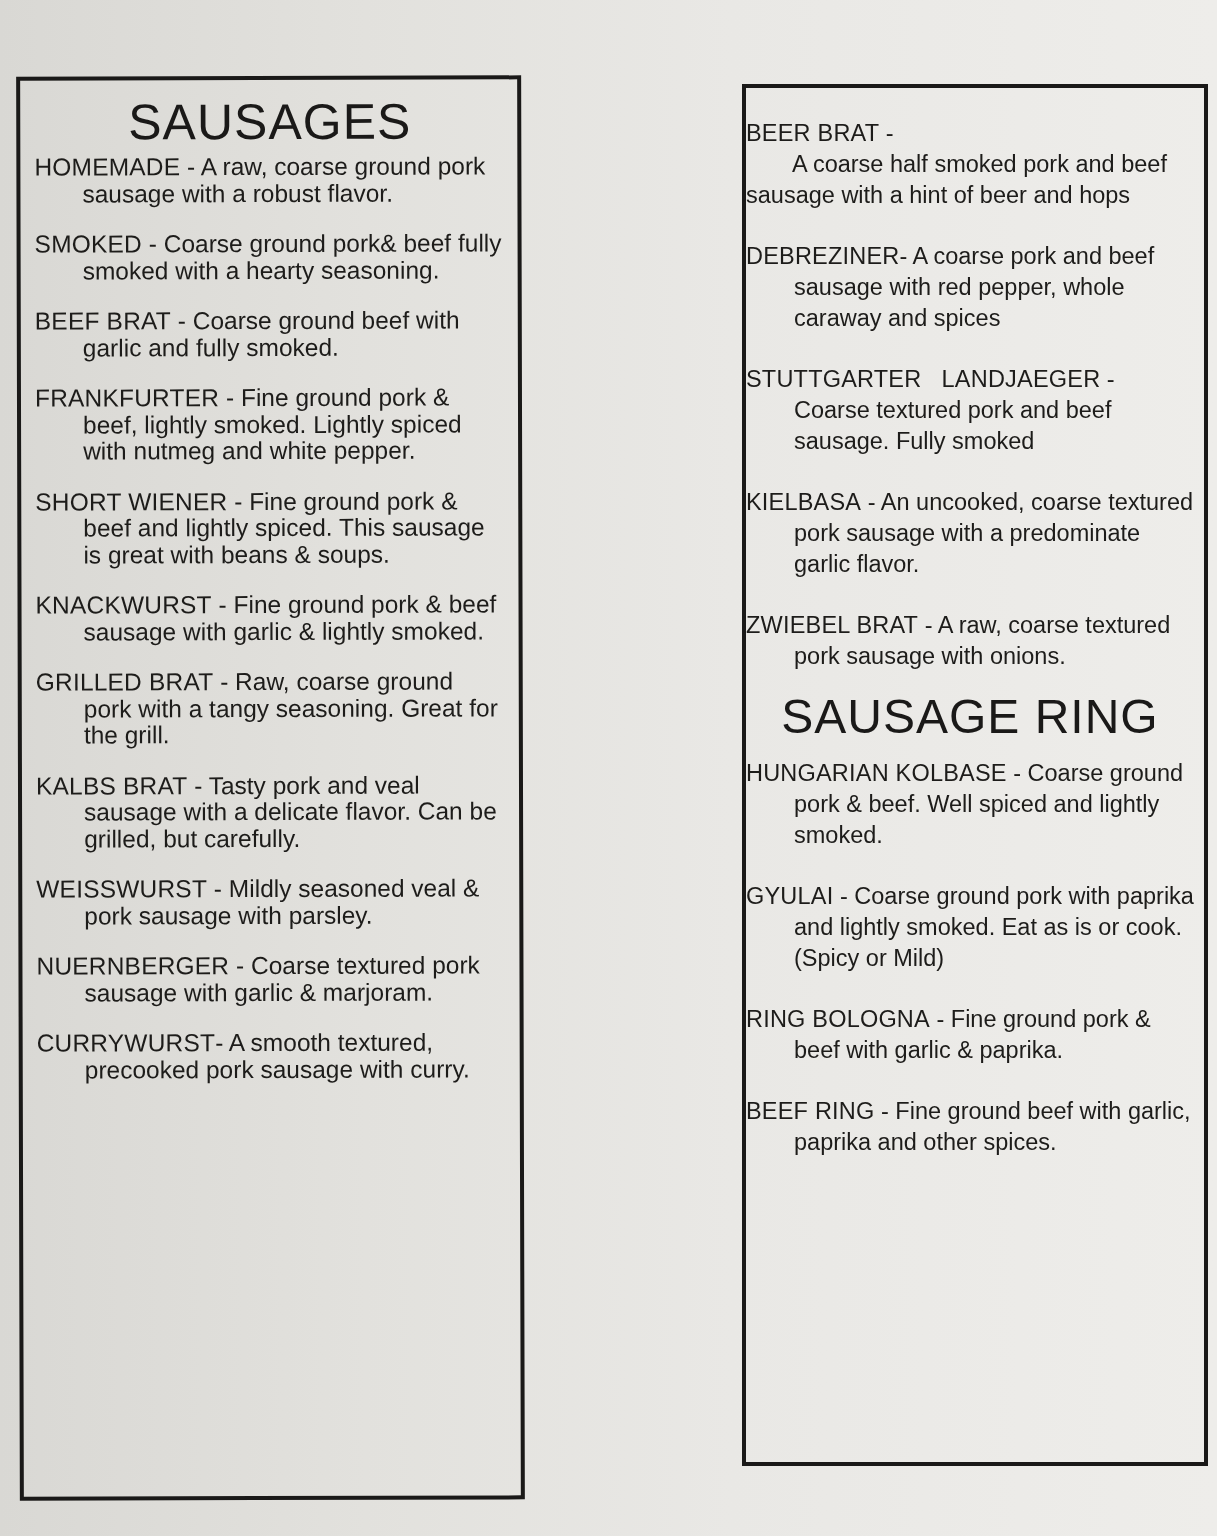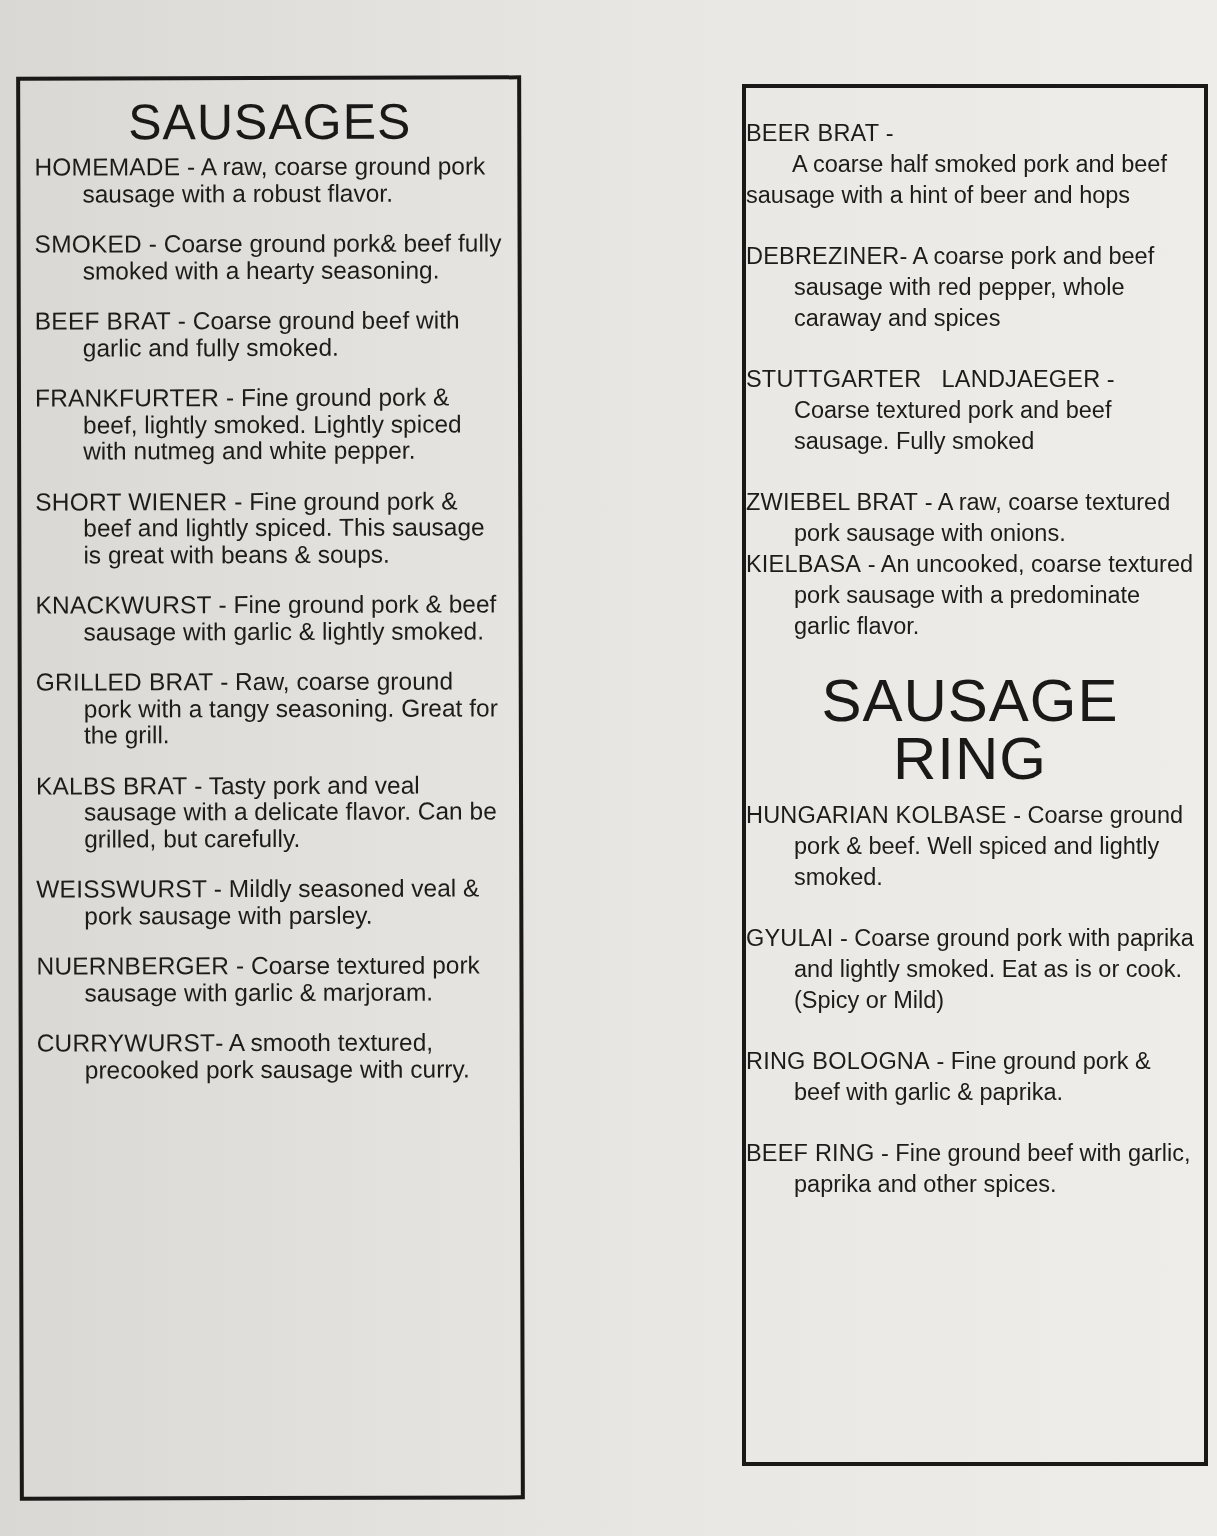"ZWIEBEL BRAT - A raw," p.entry { order: before "KIELBASA - An uncooked, coarse" -> after "KIELBASA - An uncooked, coarse" }
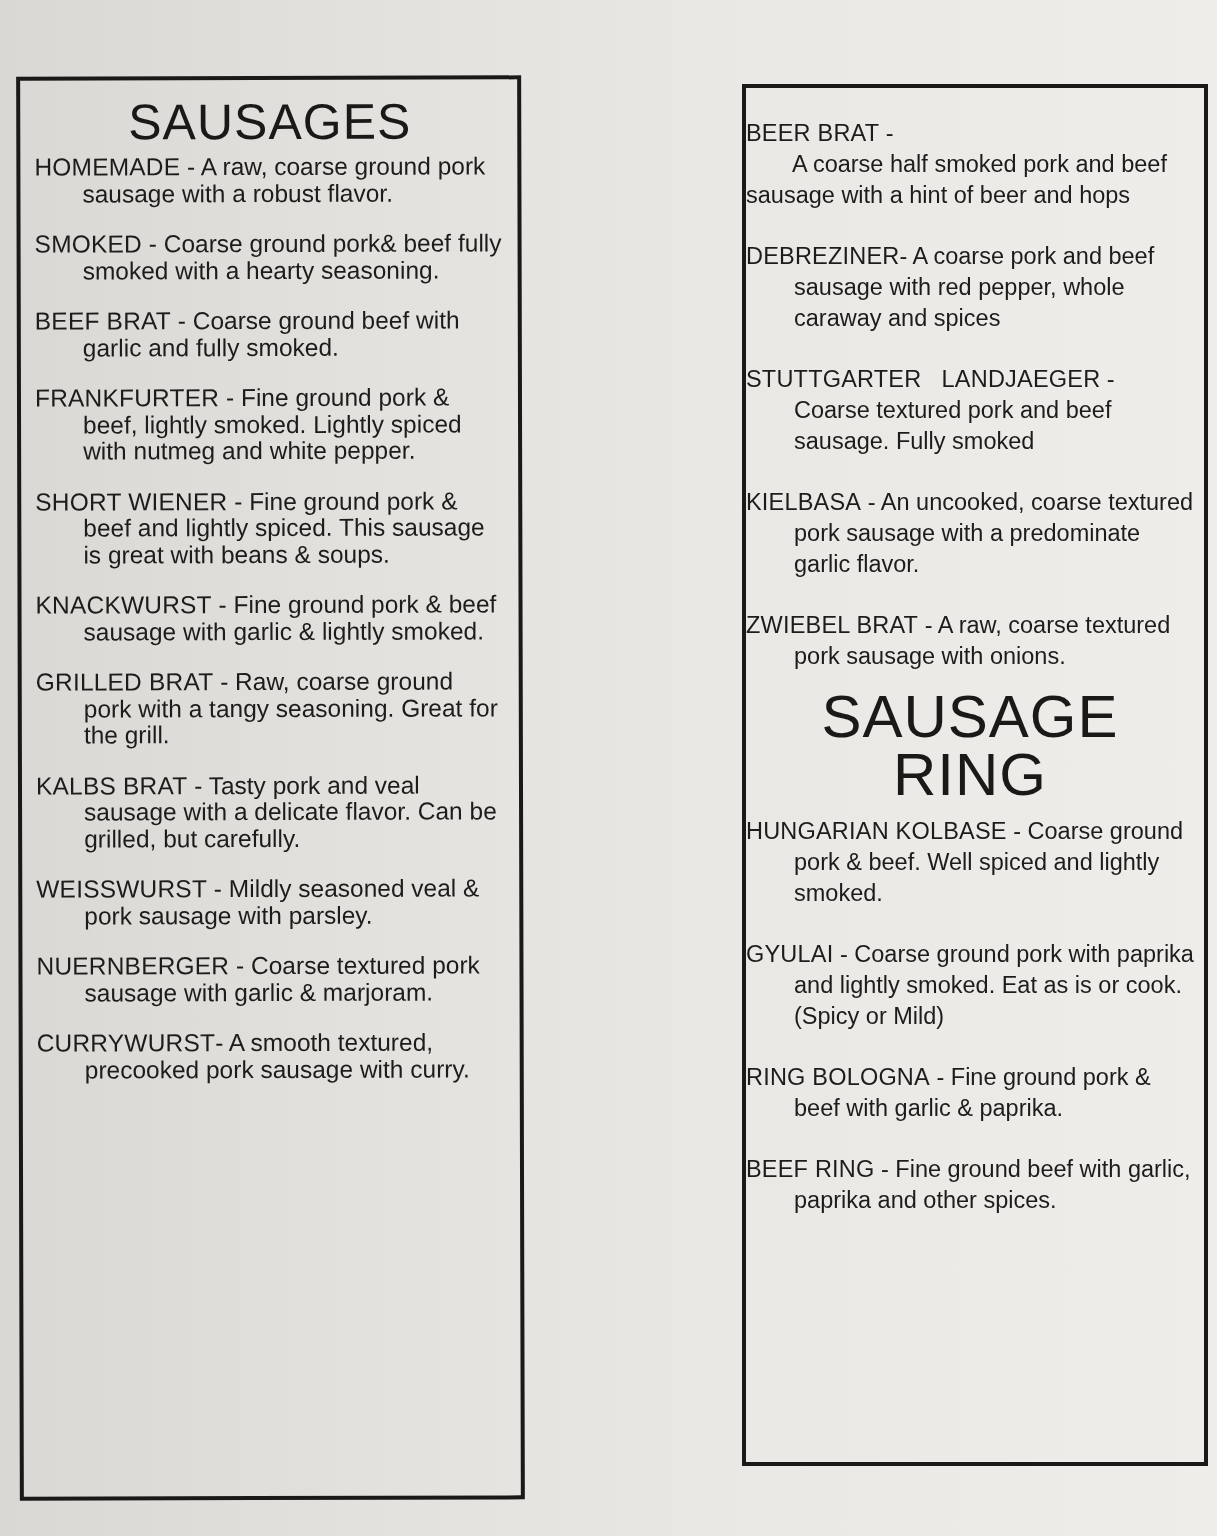"SAUSAGE RING" #ring-title { font-size: 60px -> 48px }
